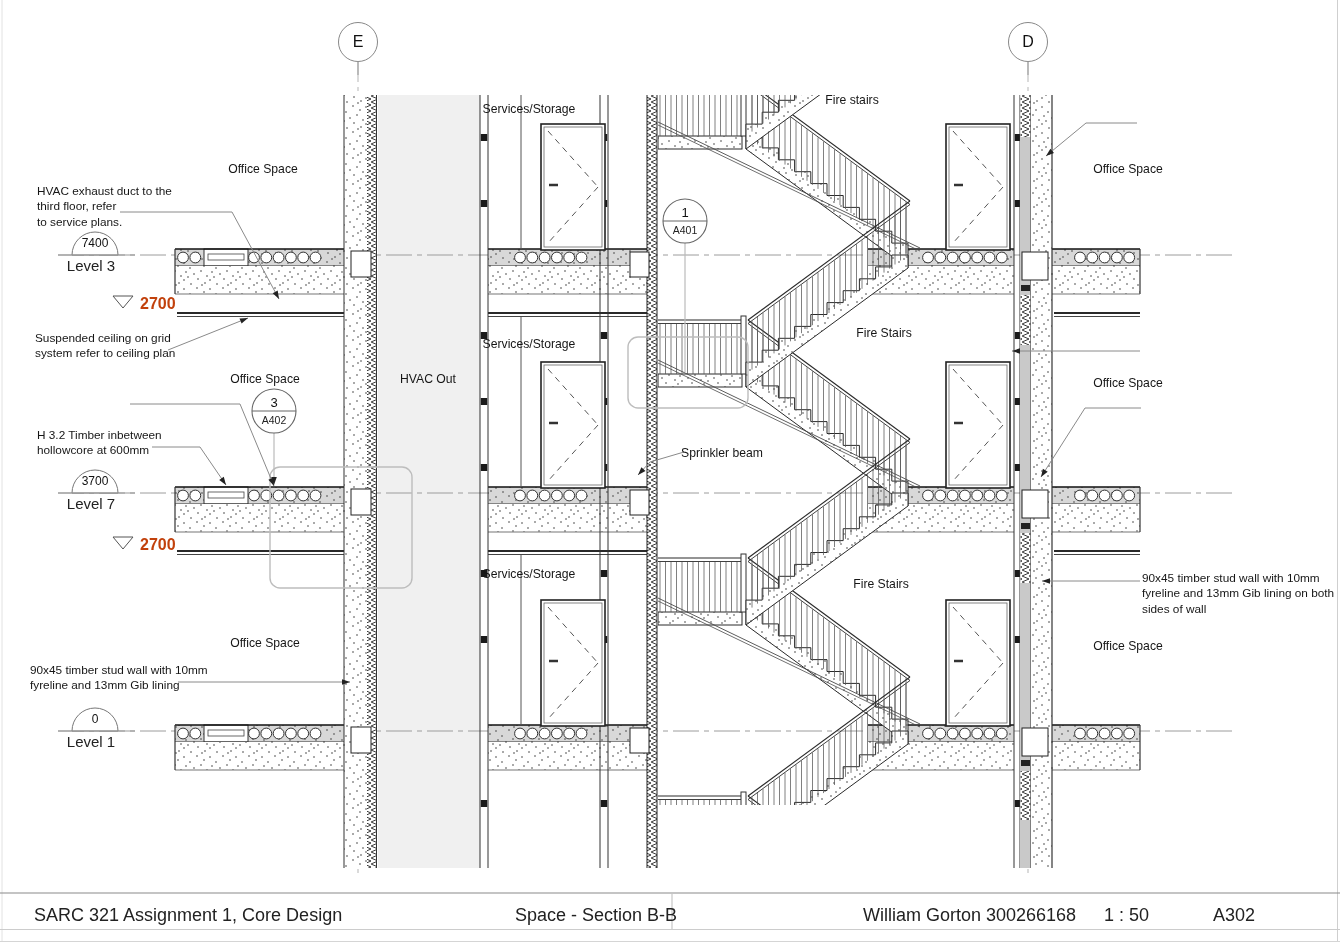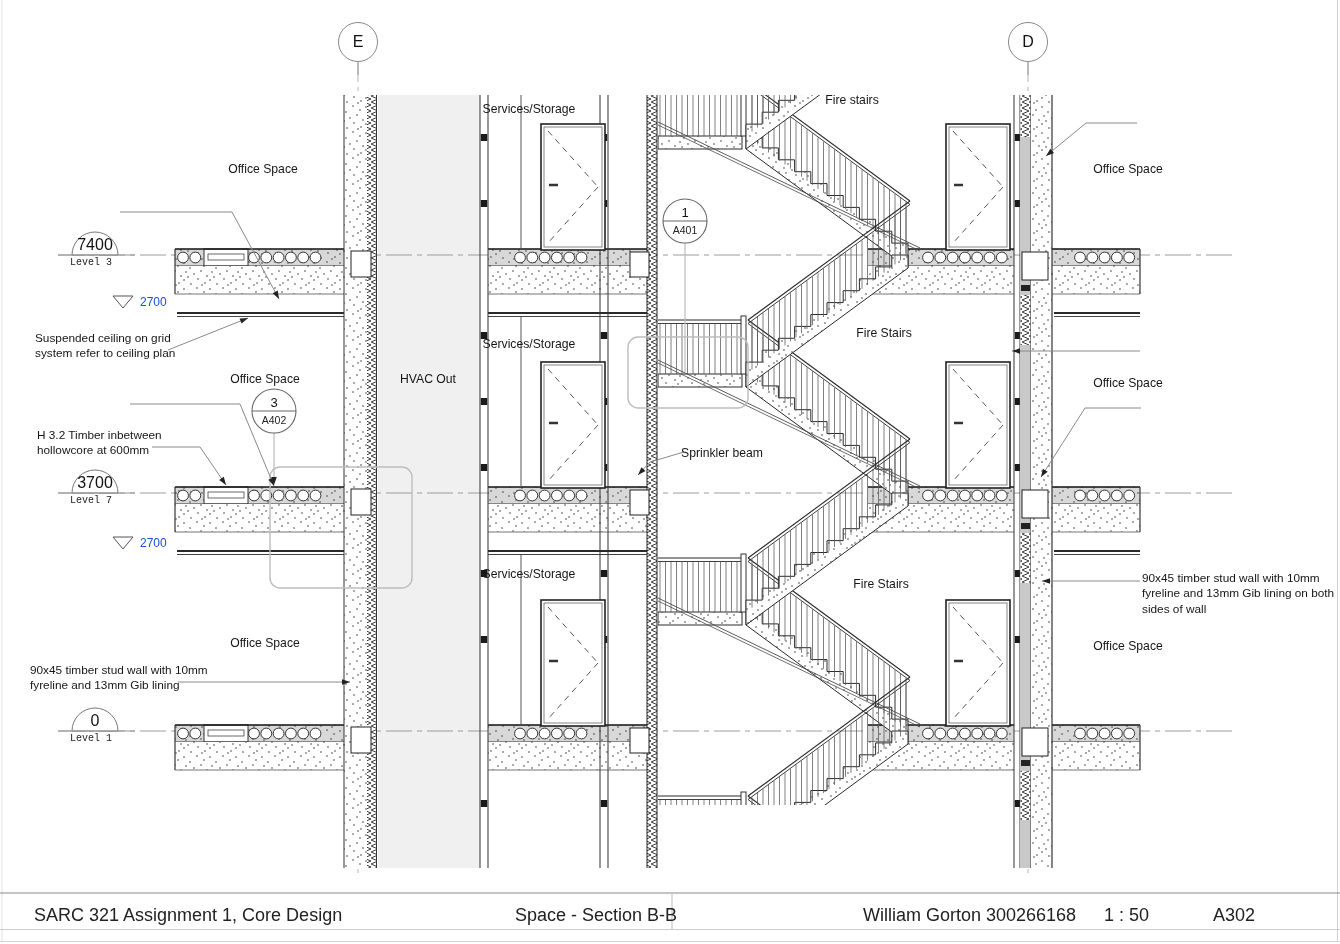"HVAC exhaust duct to the" div.t { html: none -> <div>HVAC exhaust duct to the third floor, refer to service plans.</div> }
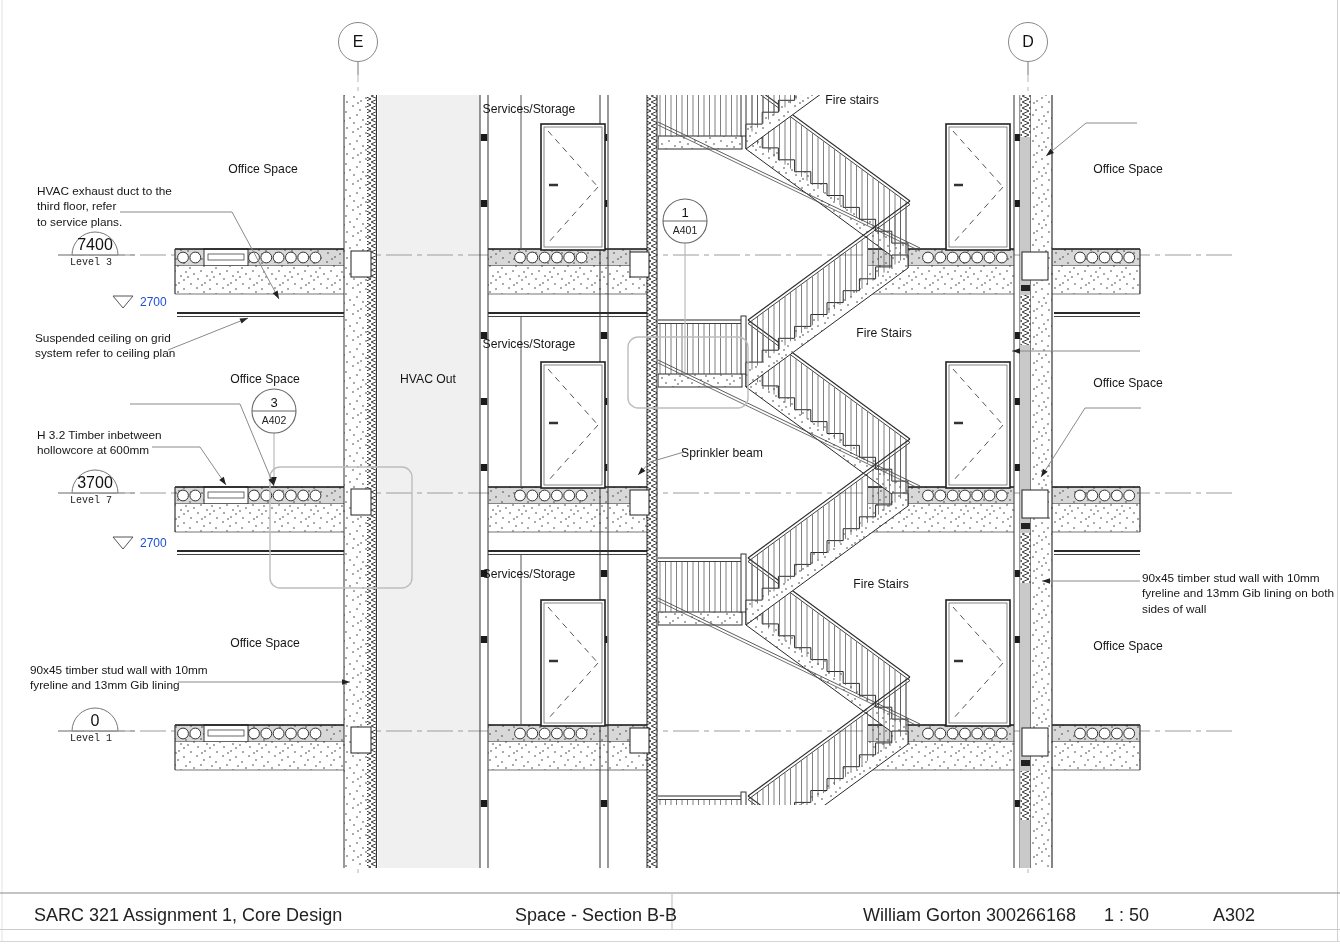"7400" .num { font-size: 16px -> 12px }
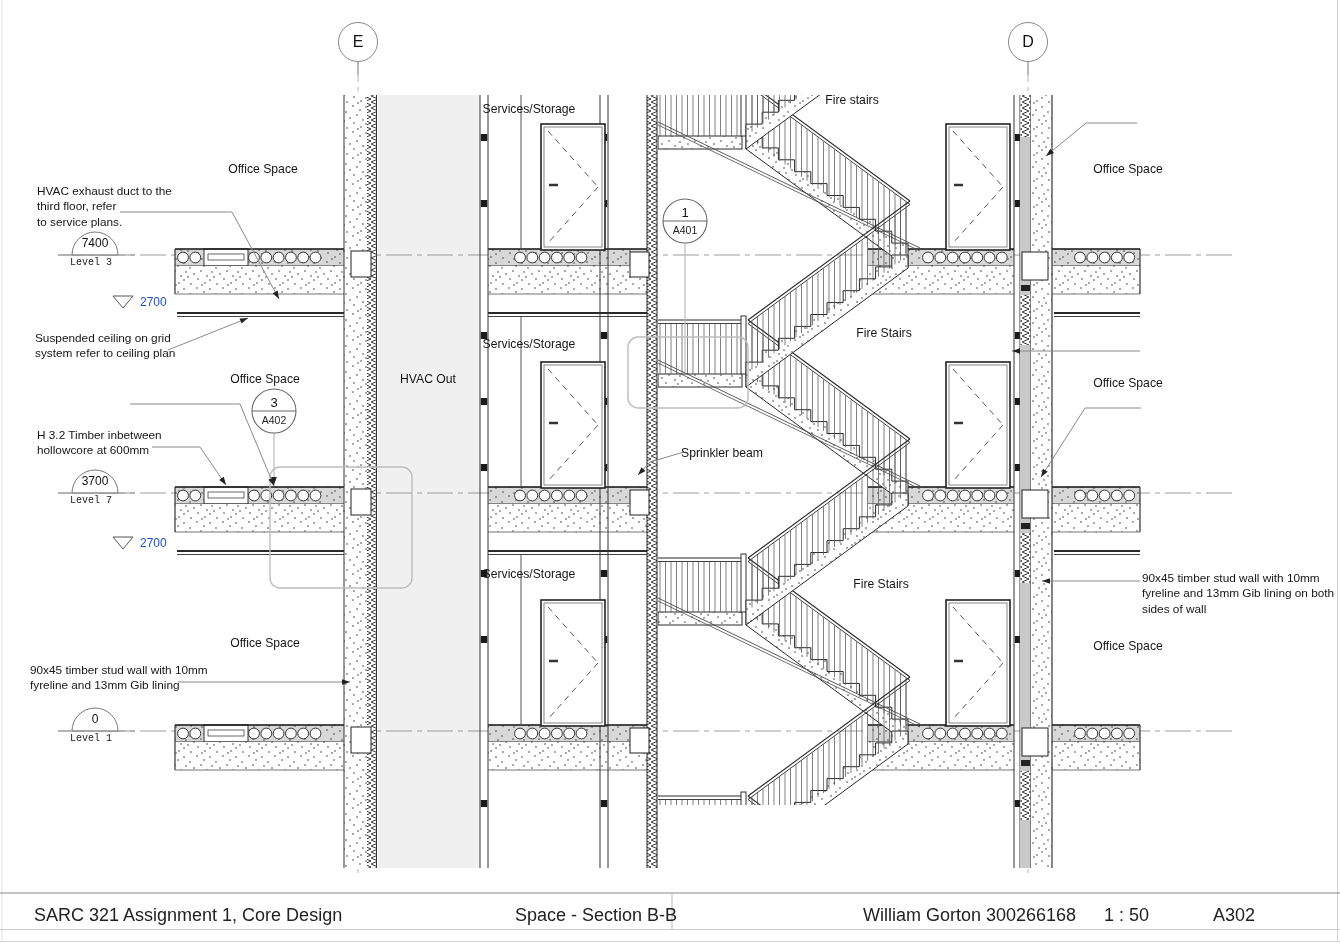"Level 3" .lvl { font-family: Liberation Mono, monospace -> none; font-size: 10px -> 15px }
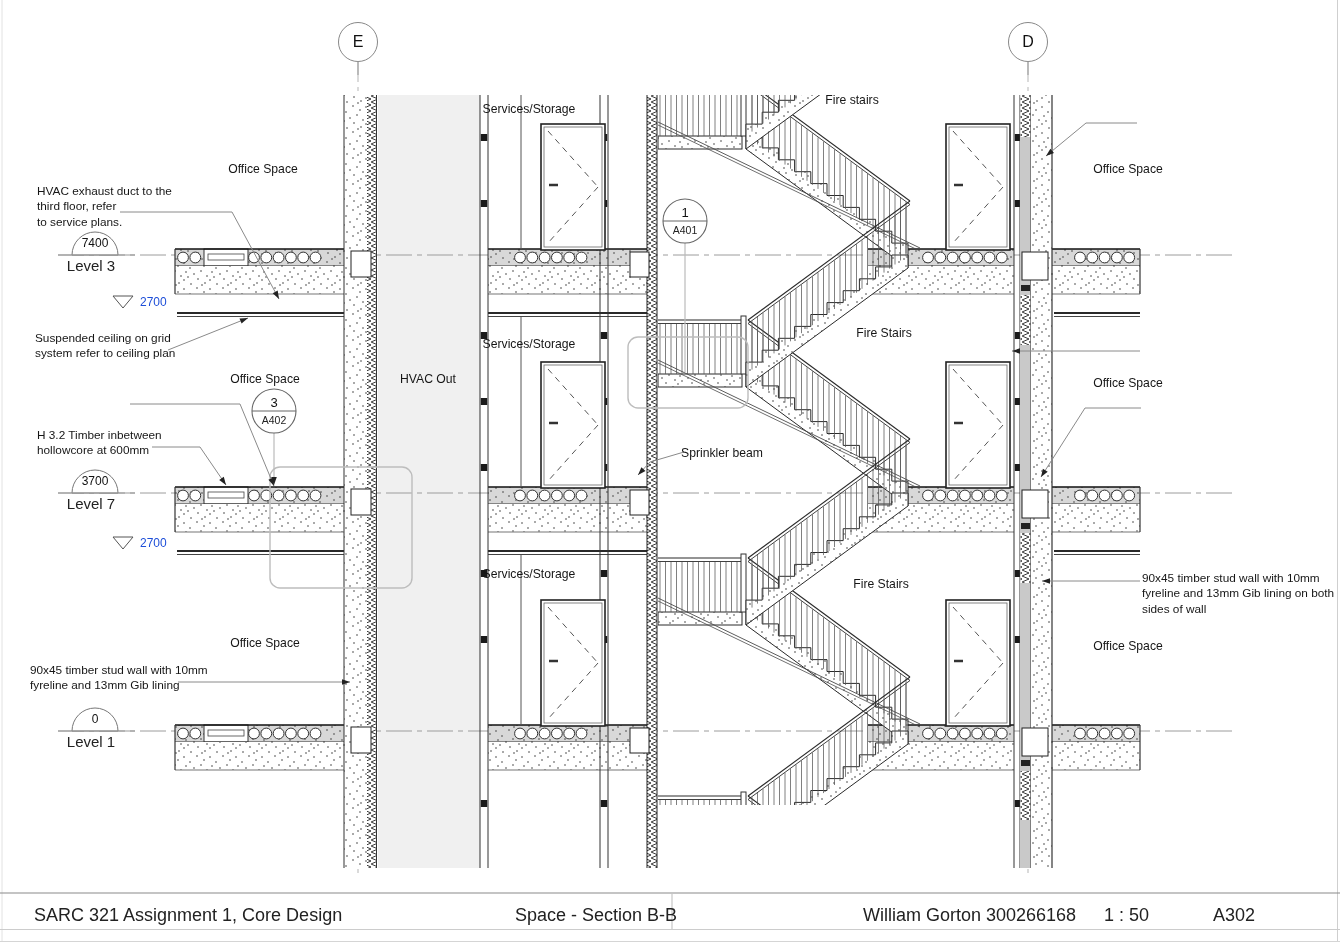"2700" .m27 { color: #1d4ed8 -> #c2410c; font-size: 12px -> 16px; font-weight: none -> bold }
